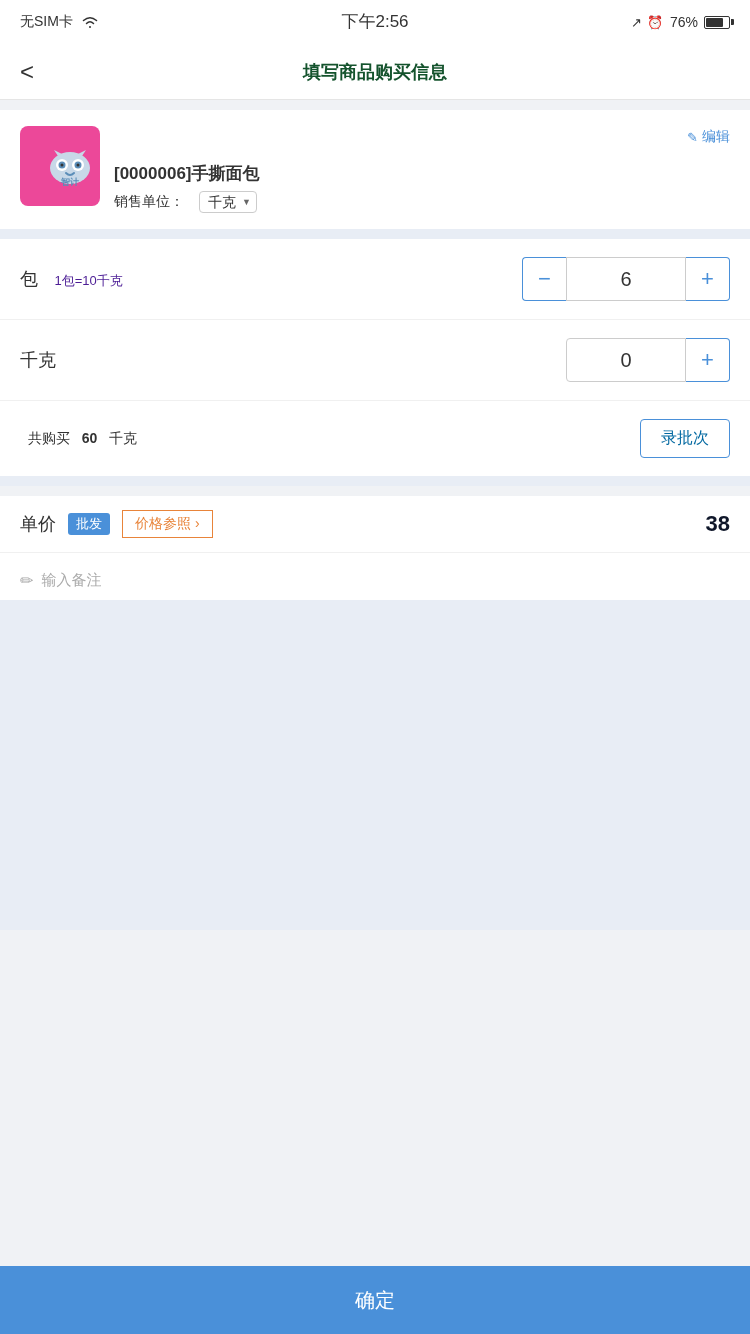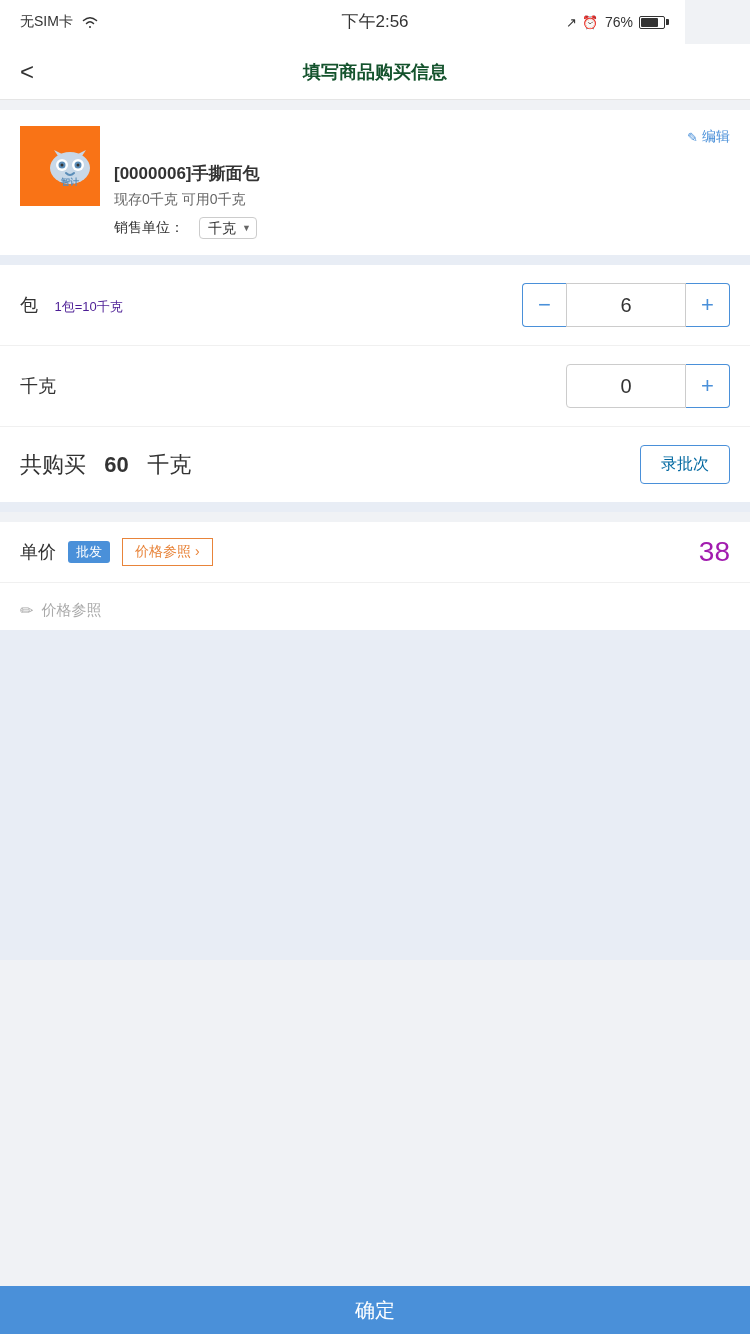"无SIM卡" .status-bar { width: 685px -> 750px }
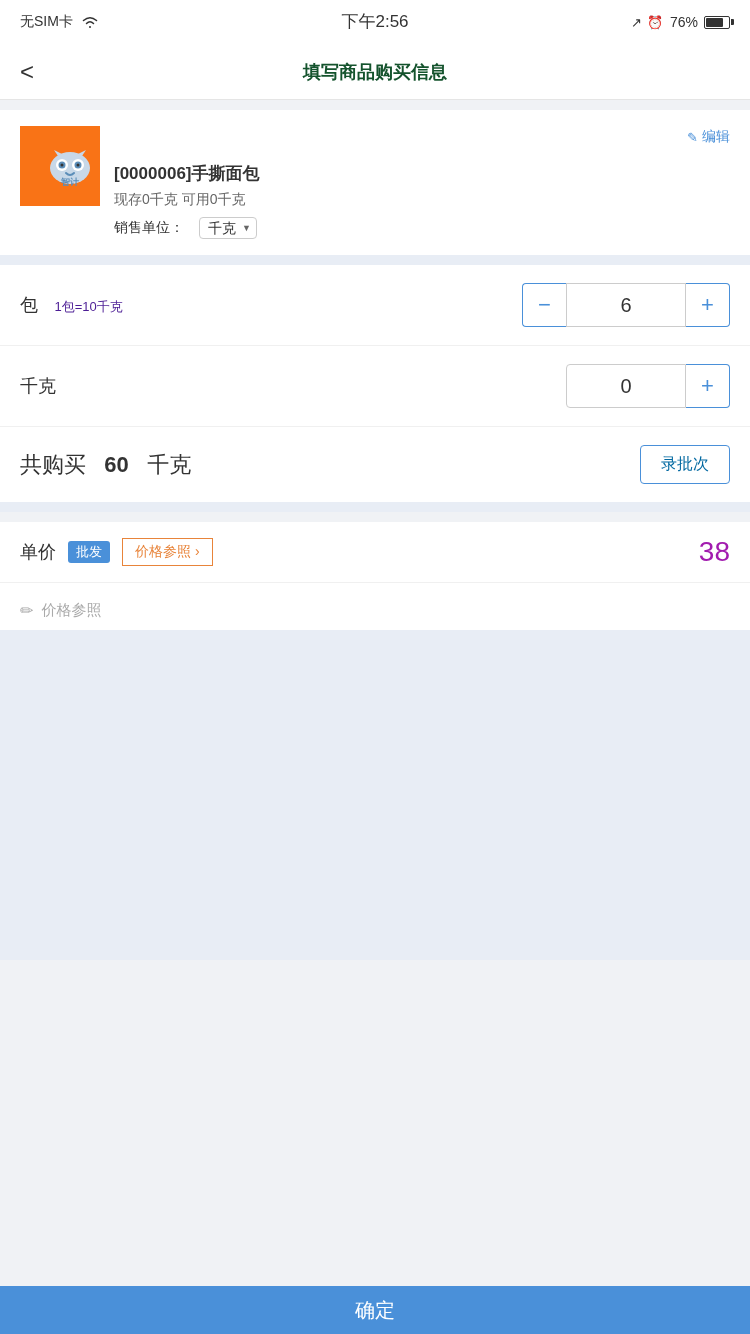"智计" .product-image { background: #f97316 -> #ec4899; border-radius: 0 -> 8px }
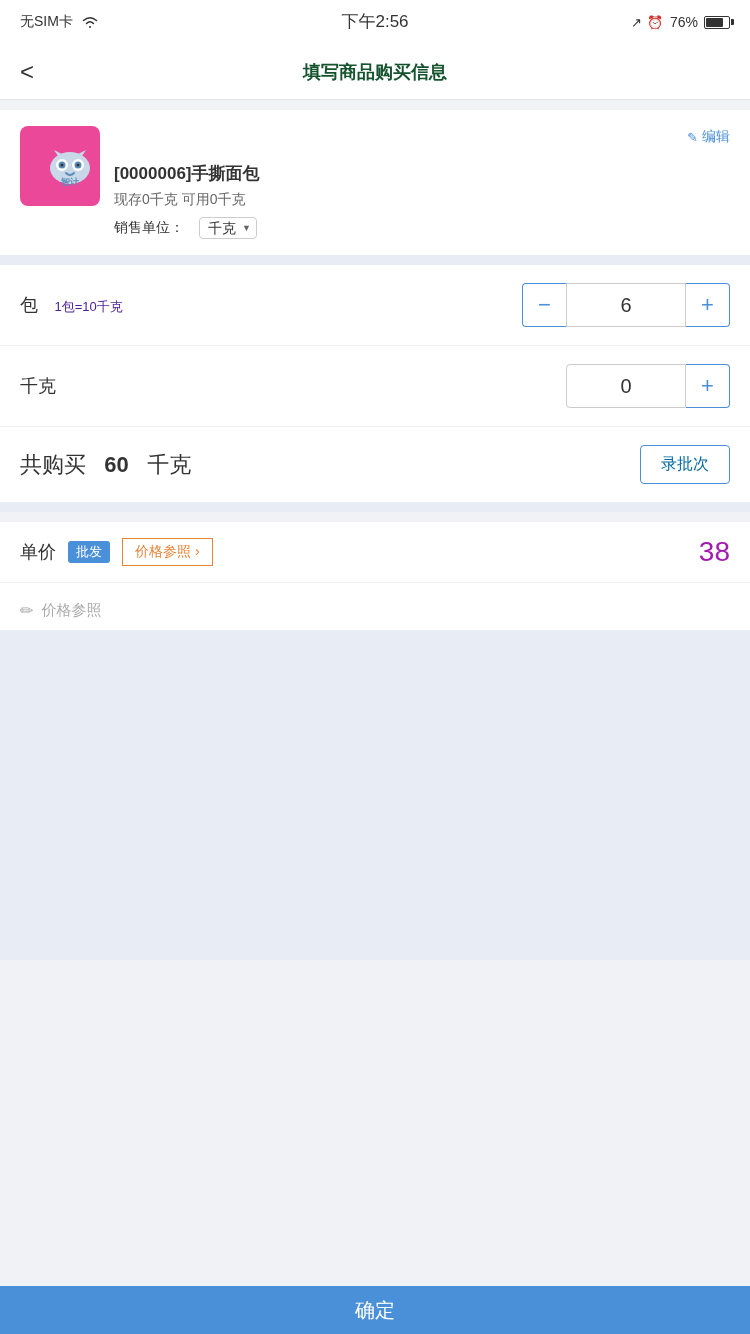"现存0千克 可用0千克" div.product-stock { html: <div>现存0千克 可用0千克</div> -> none }
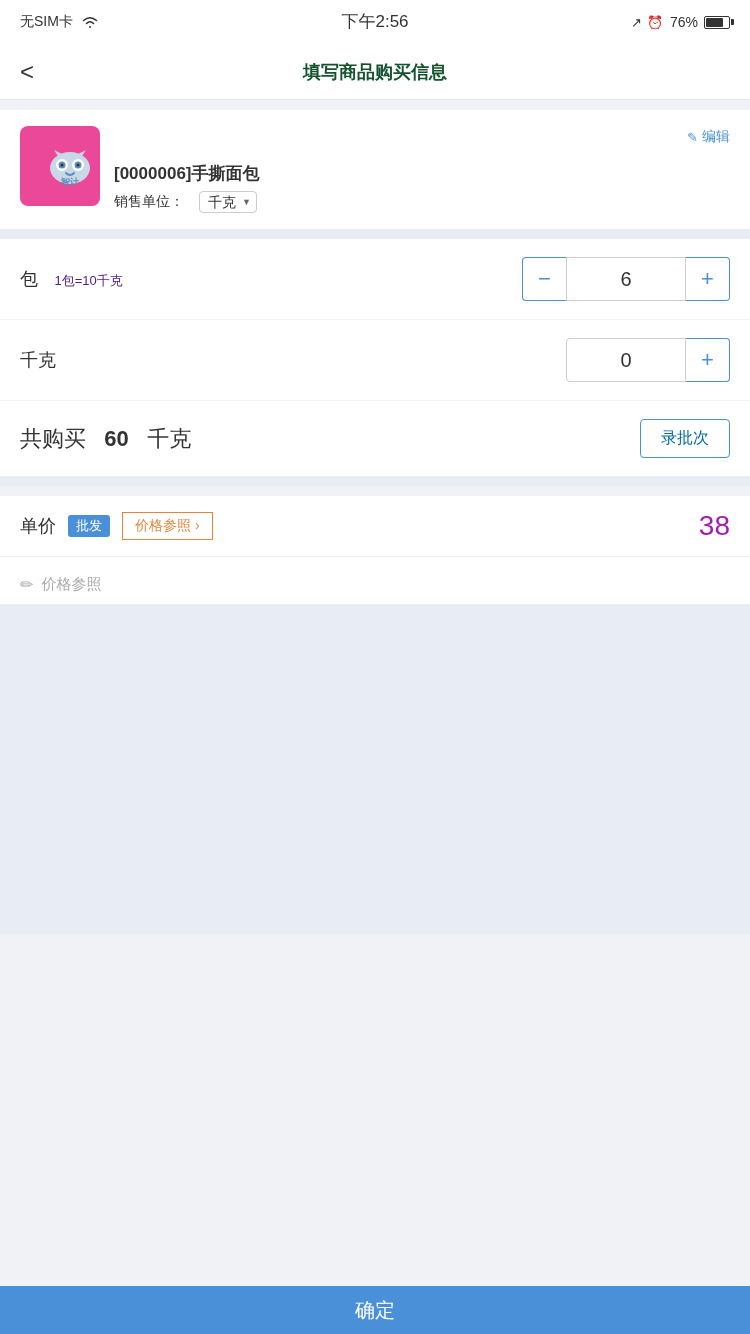"共购买 60 千克" .total-text { font-size: 22px -> 14px; margin-left: none -> 8px }
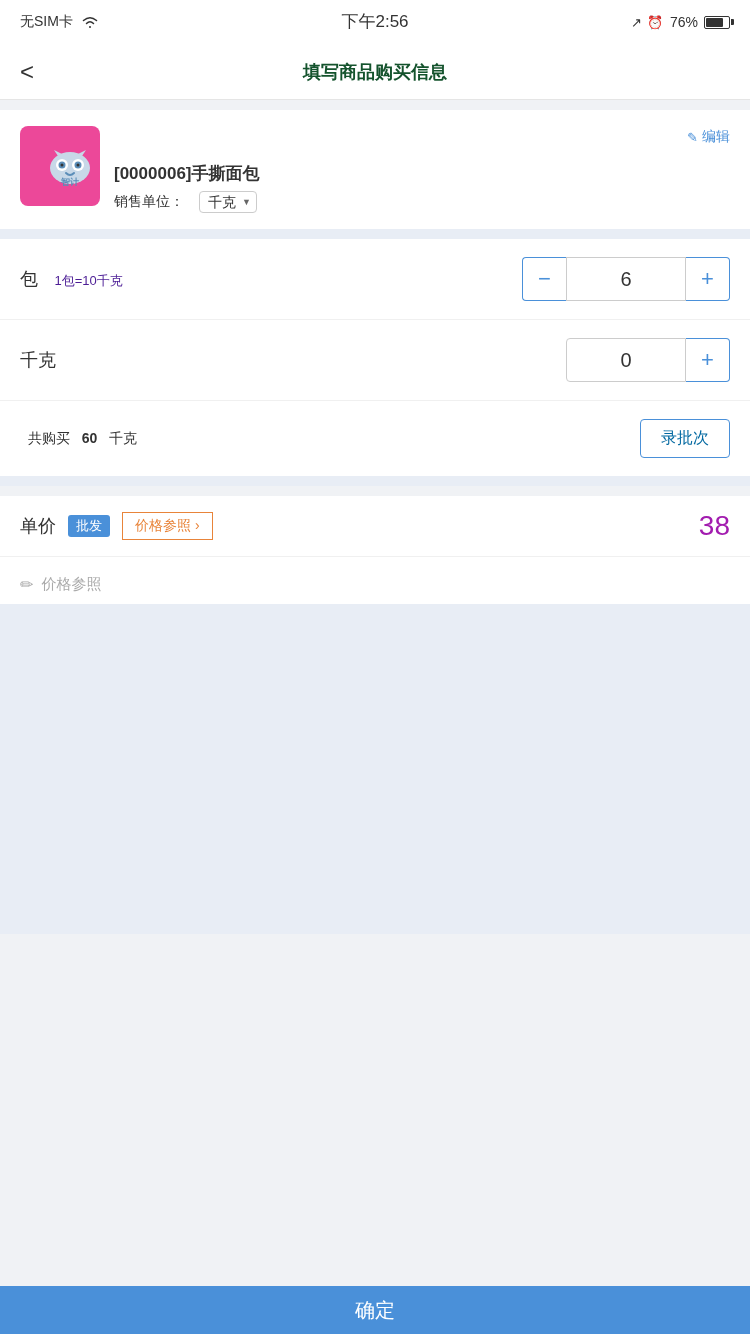"38" .price-value { color: #a21caf -> #0f172a; font-size: 28px -> 22px; font-weight: 400 -> 700 }
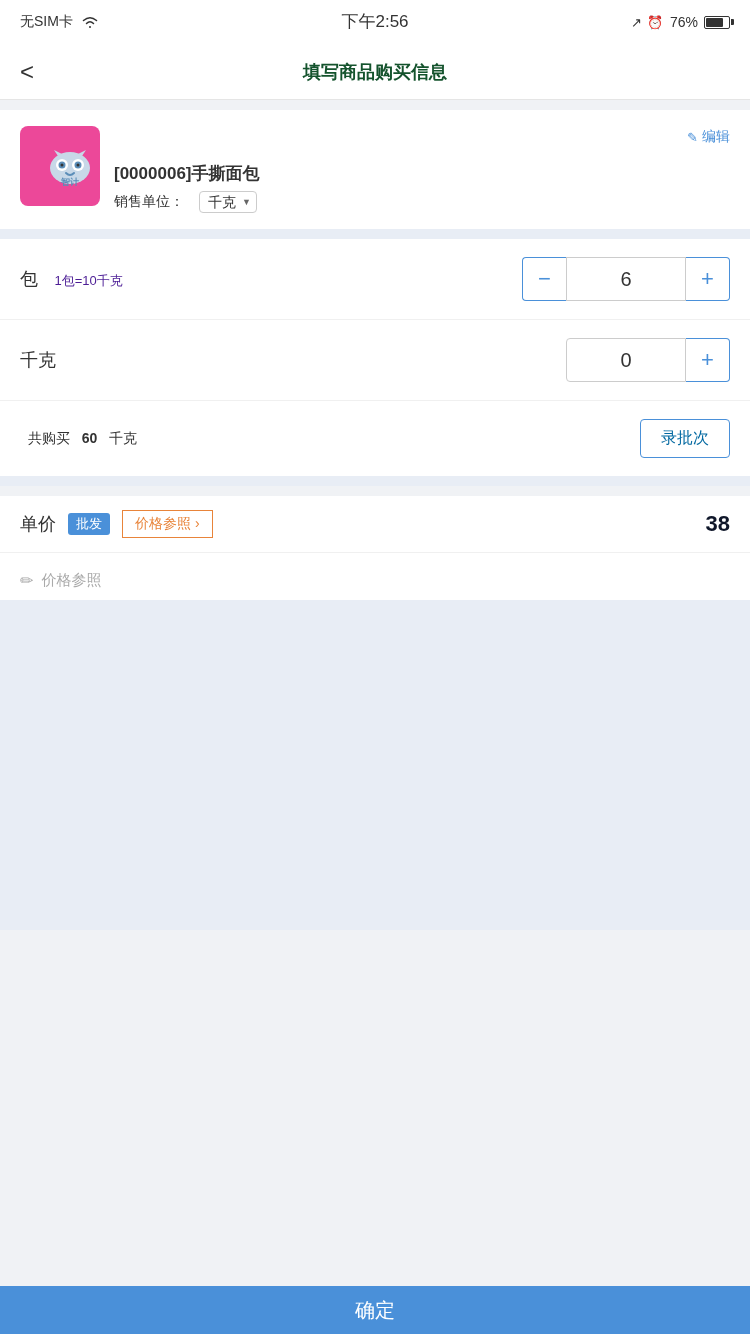"价格参照" span { text: 价格参照 -> 输入备注 }
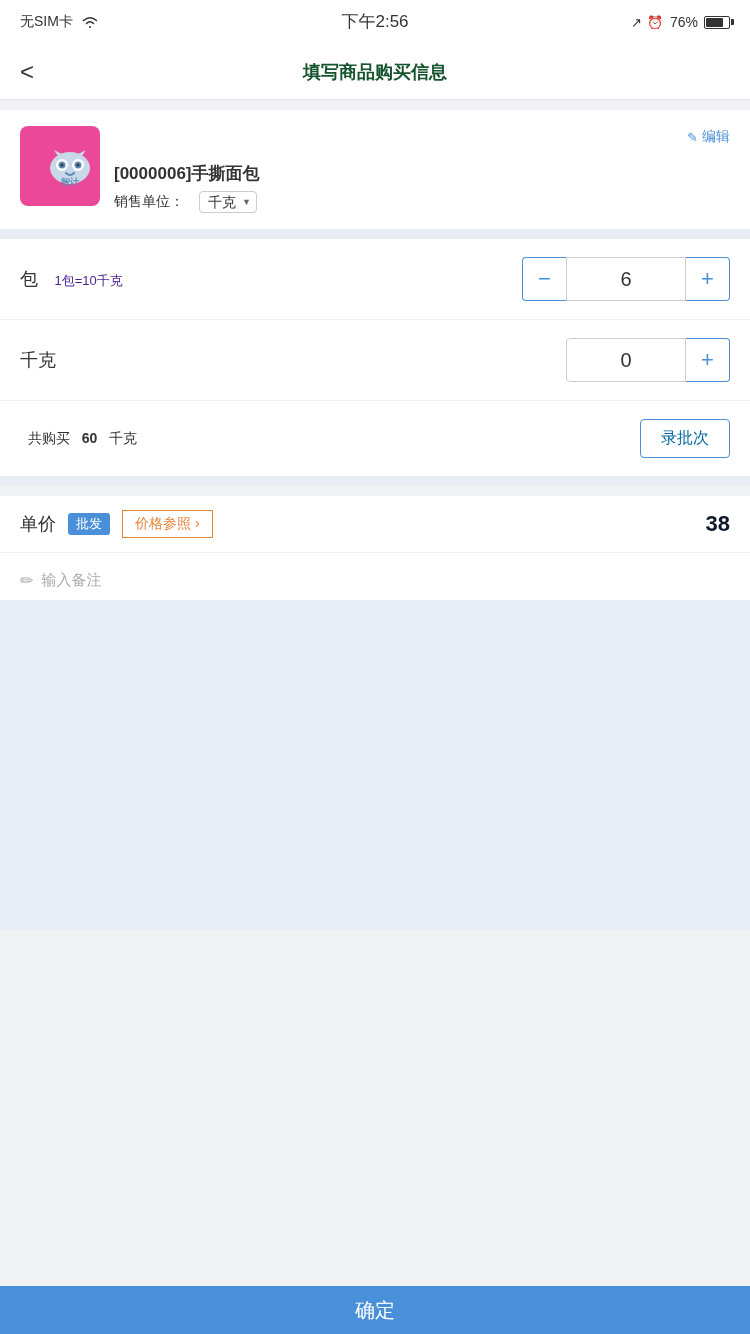"确定" .confirm-btn { height: 48px -> 68px }
